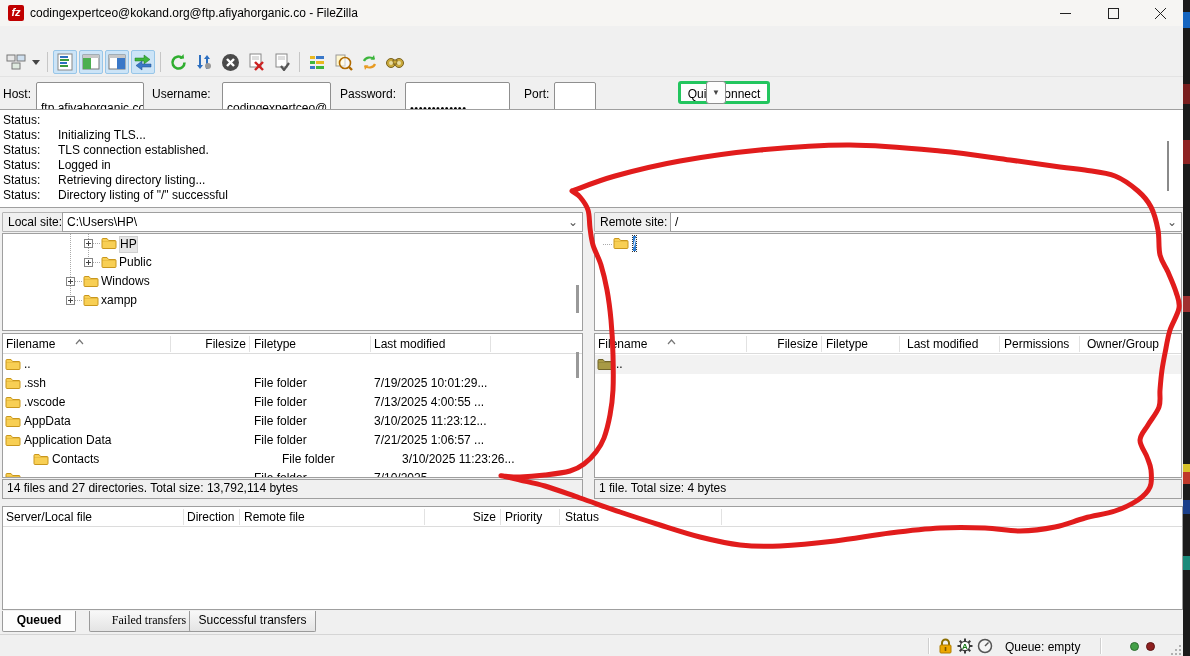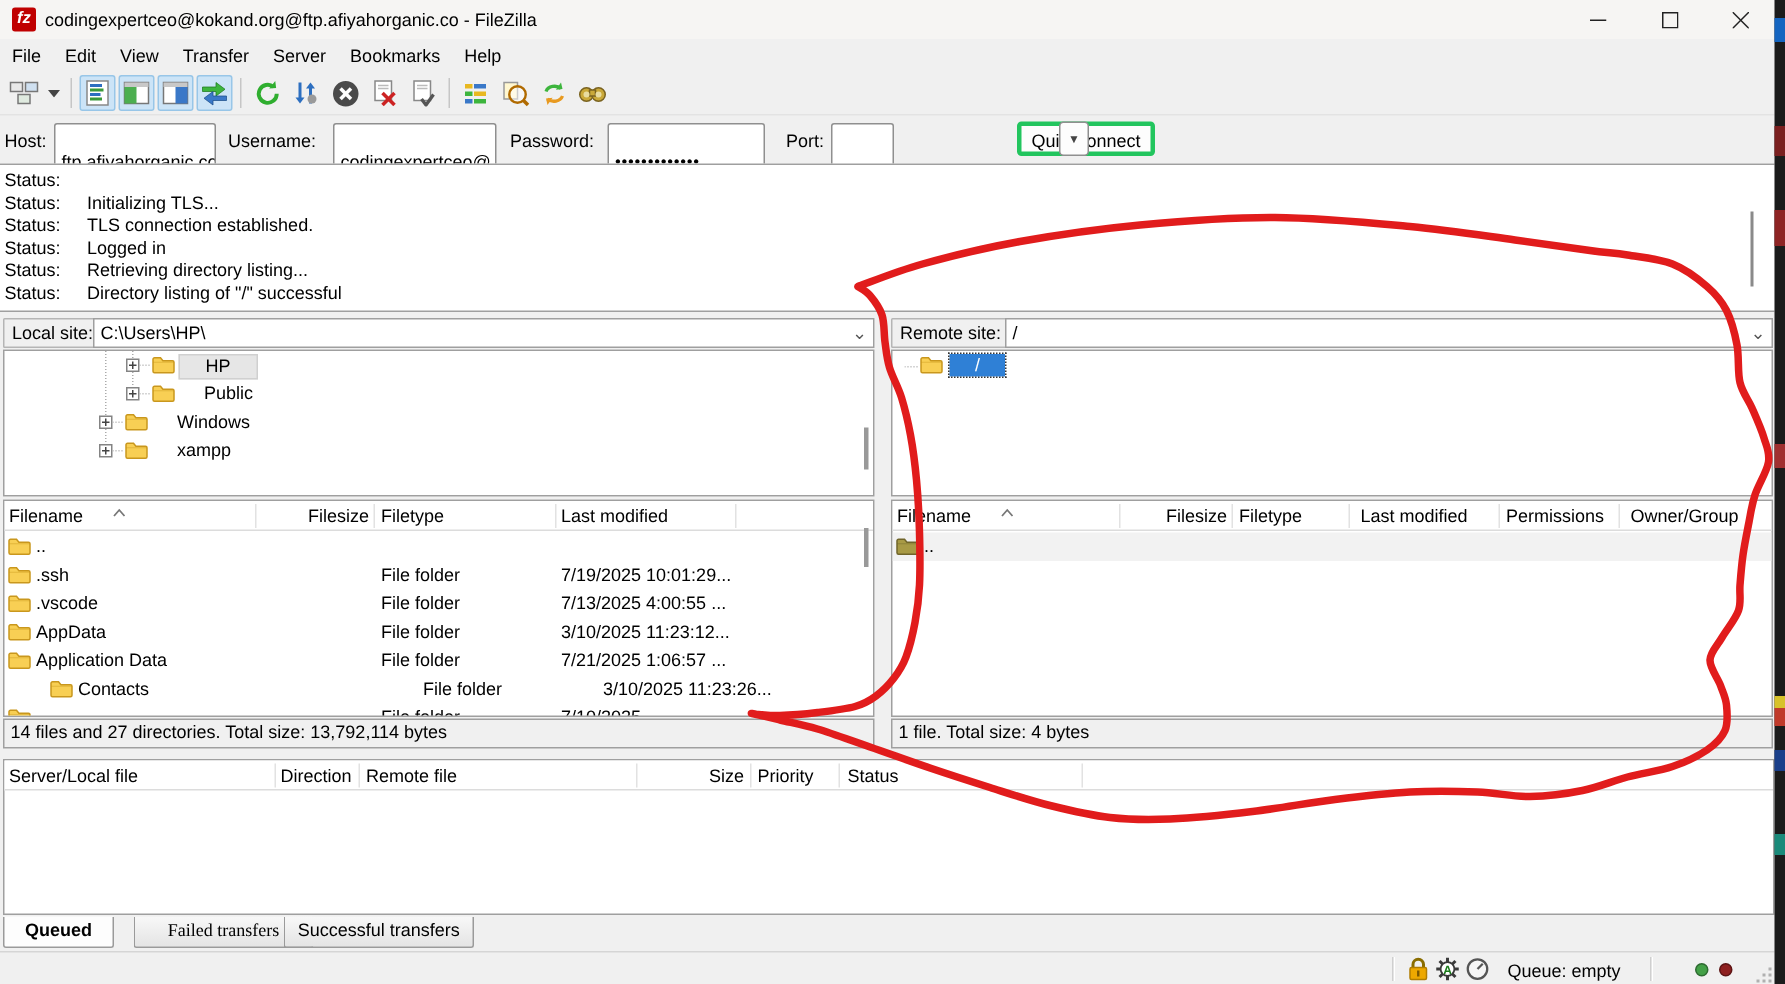"File" div { html: <div> <div>File</div> <div>Edit</div> <div>View</div> <div>Transfer</div> <div>Server</div> <div>Bookmarks</div> <div>Help</div> </div> -> none }
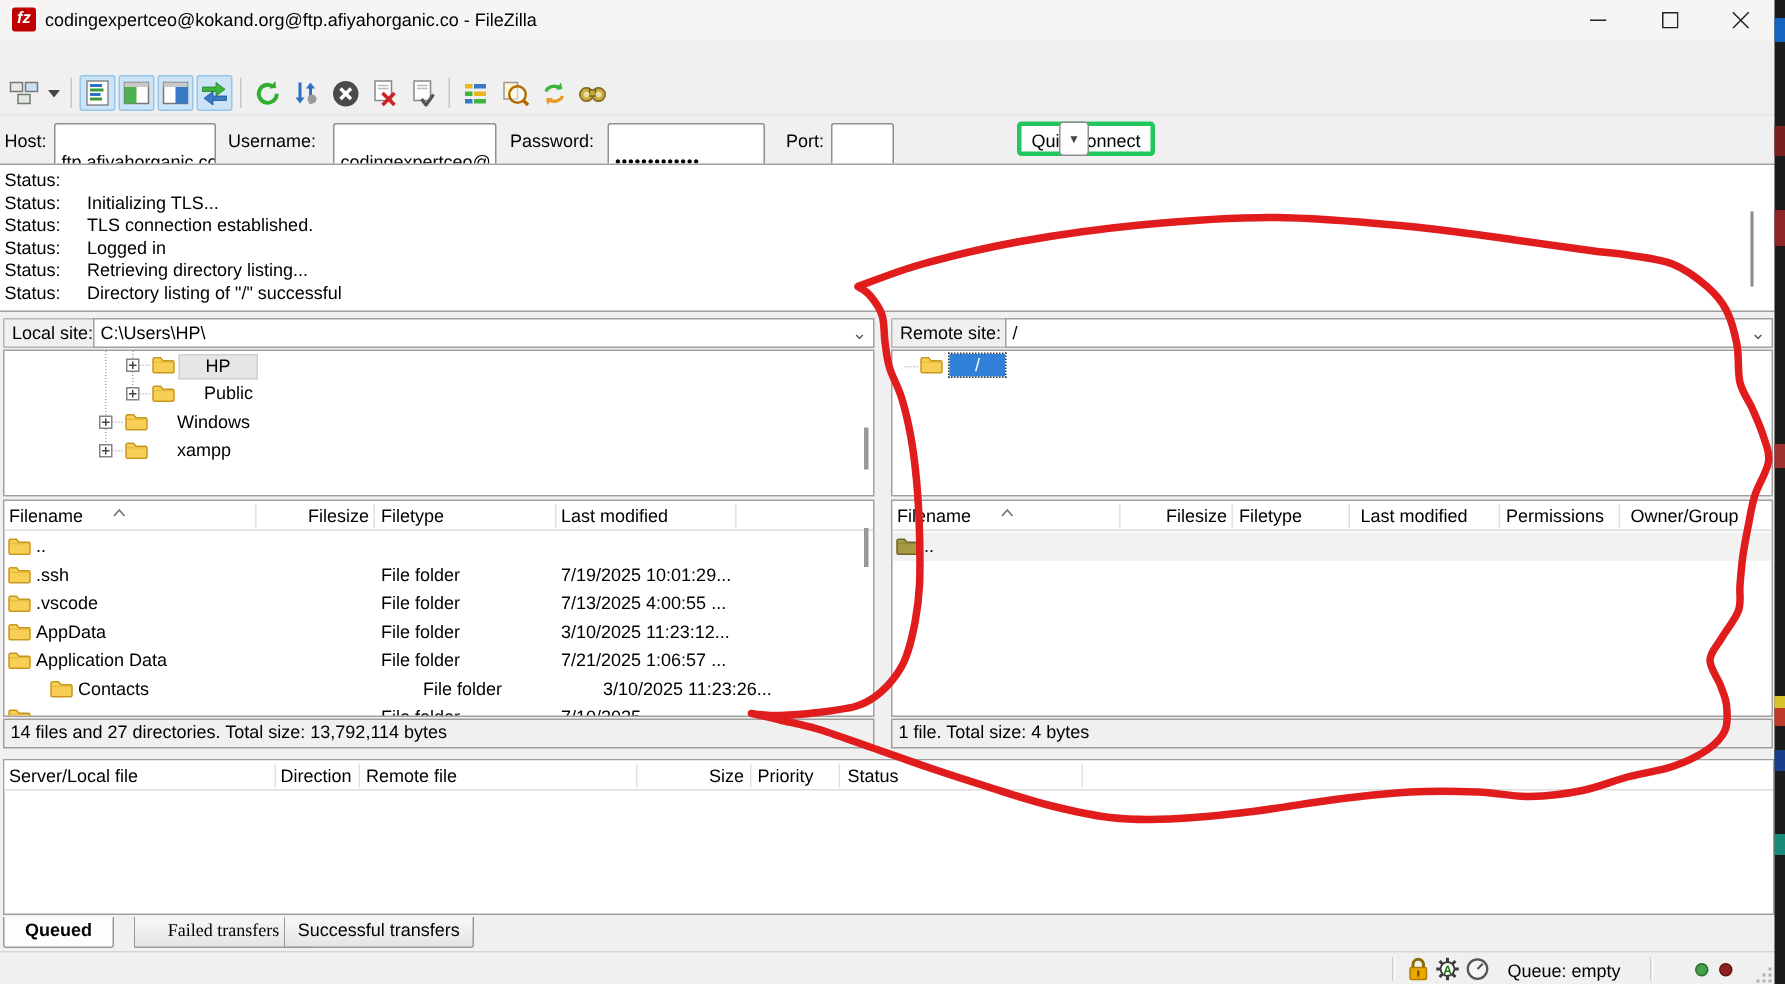"HP" .treelabel { padding: 0 17px -> 0 0 }
